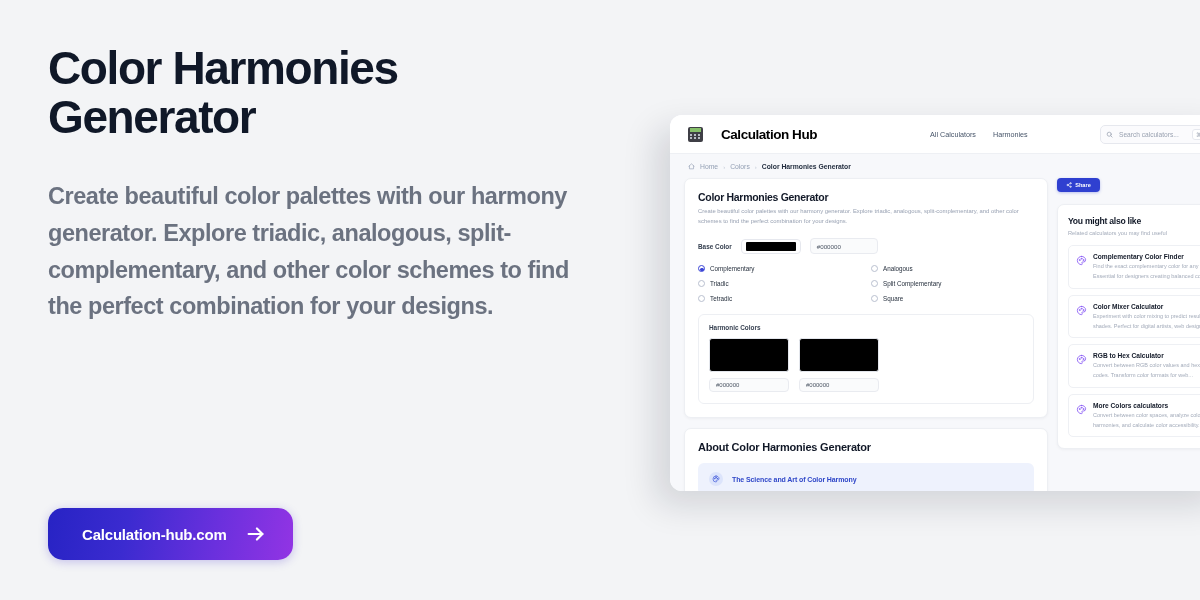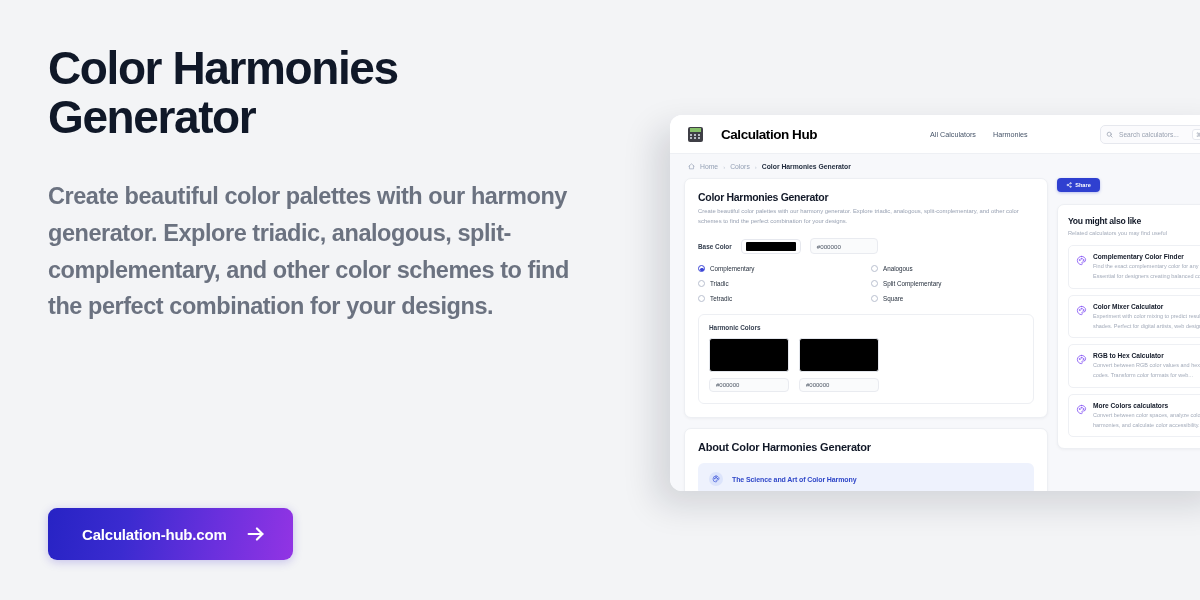"Calculation-hub.com" .cta { border-radius: 9px -> 15px }
